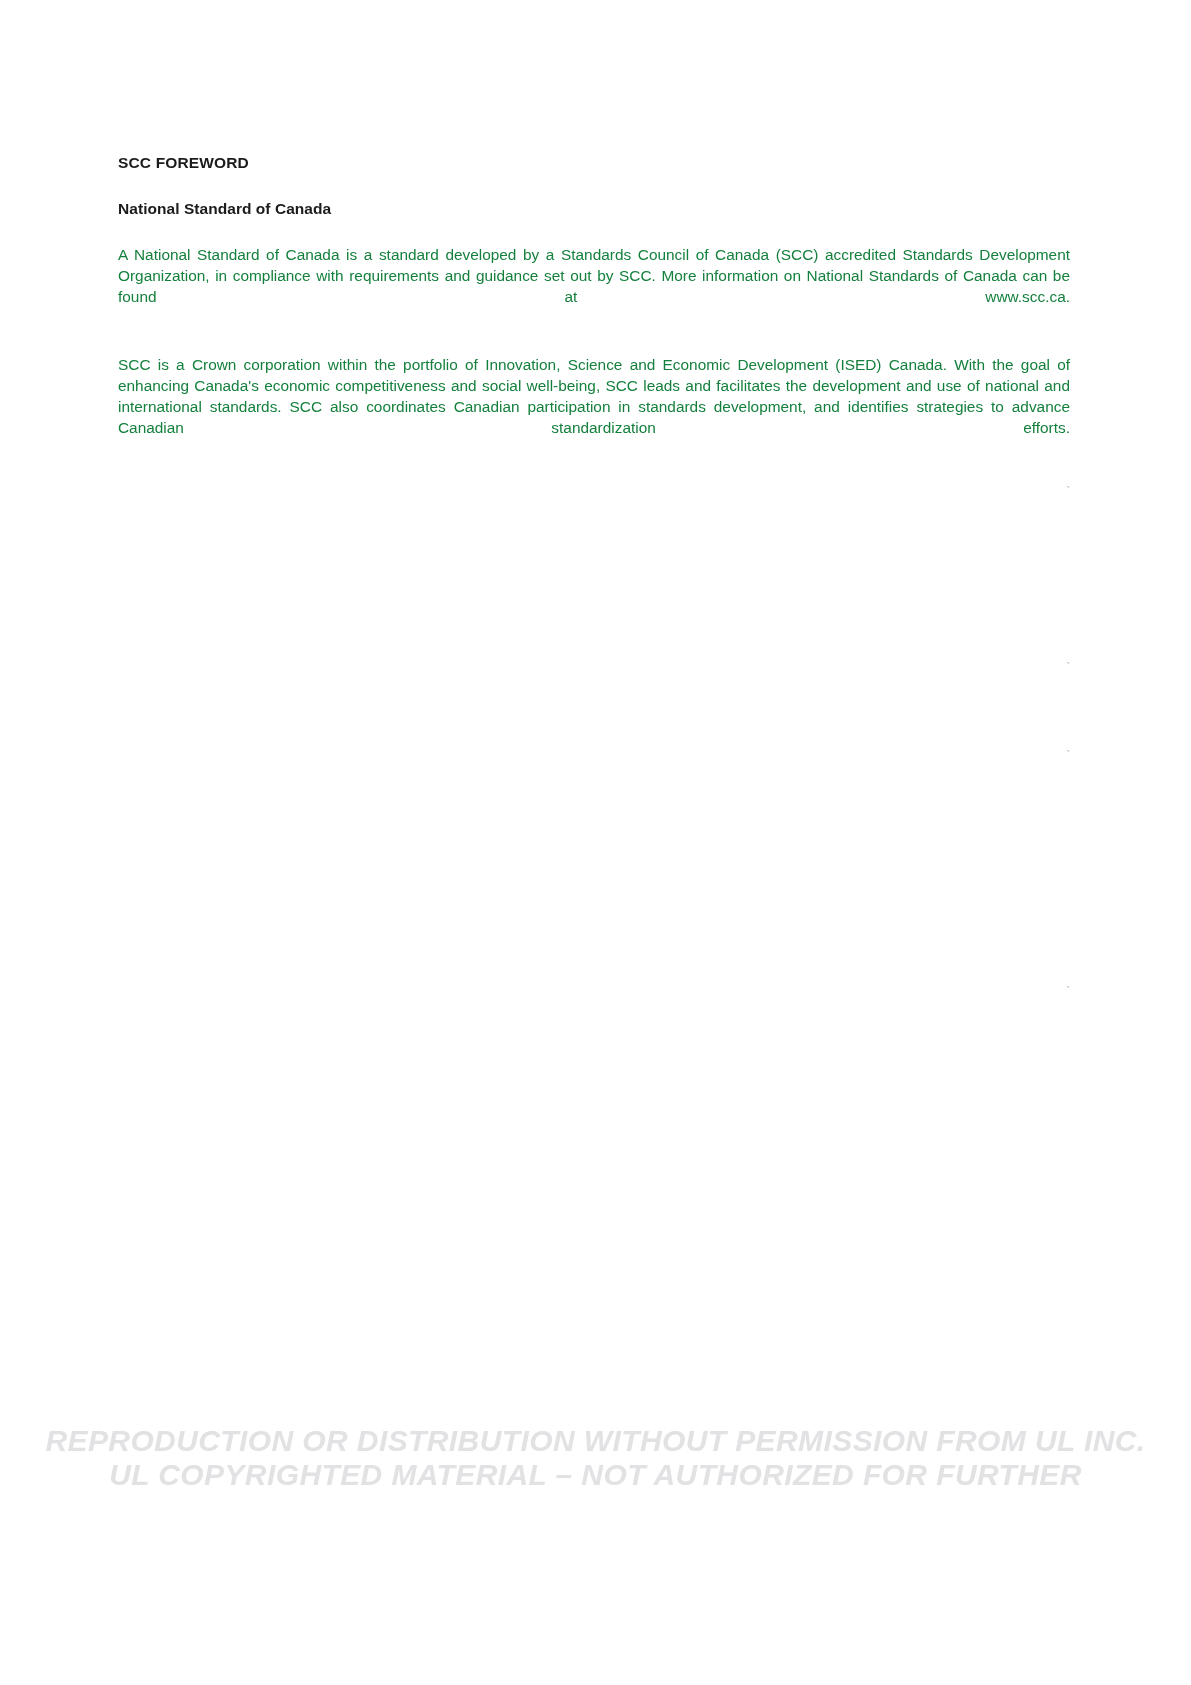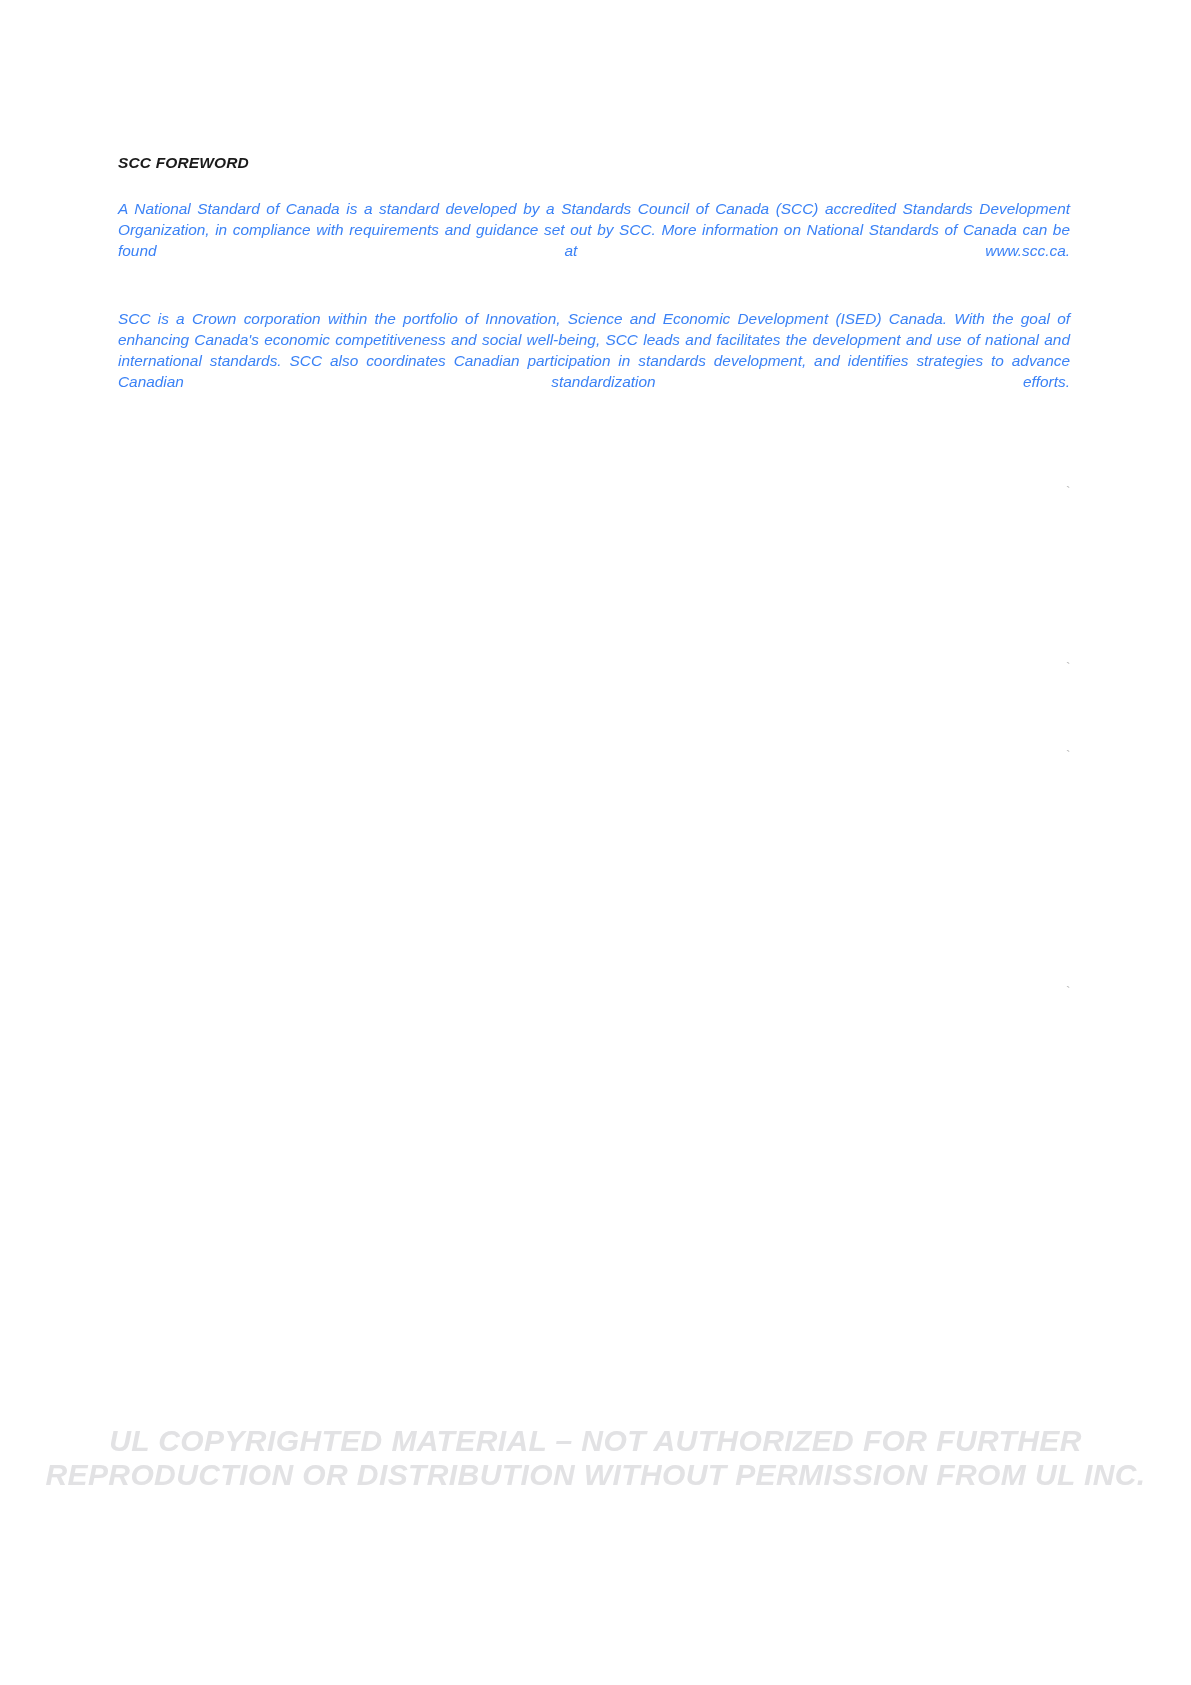"SCC FOREWORD" .content { font-style: italic -> none }
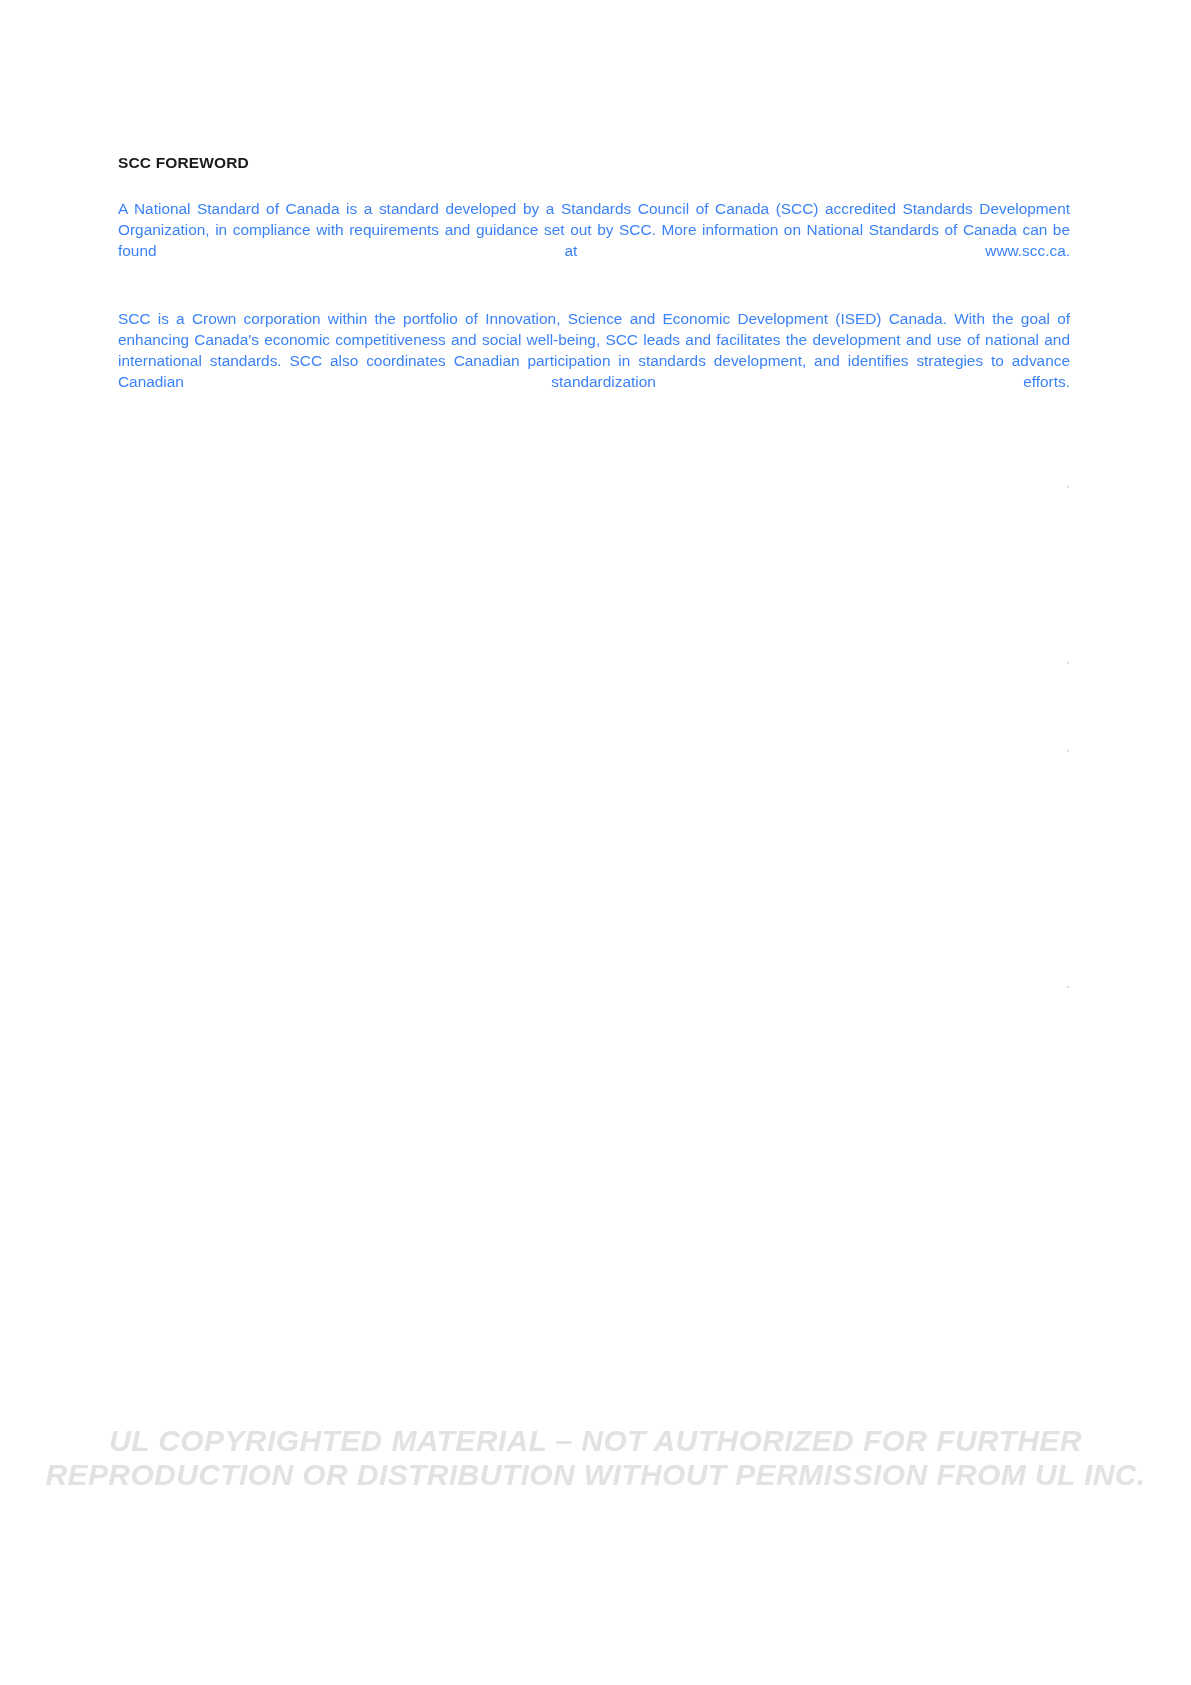"National Standard of Canada" h2.doc-subheading { html: none -> <h2>National Standard of Canada</h2> }
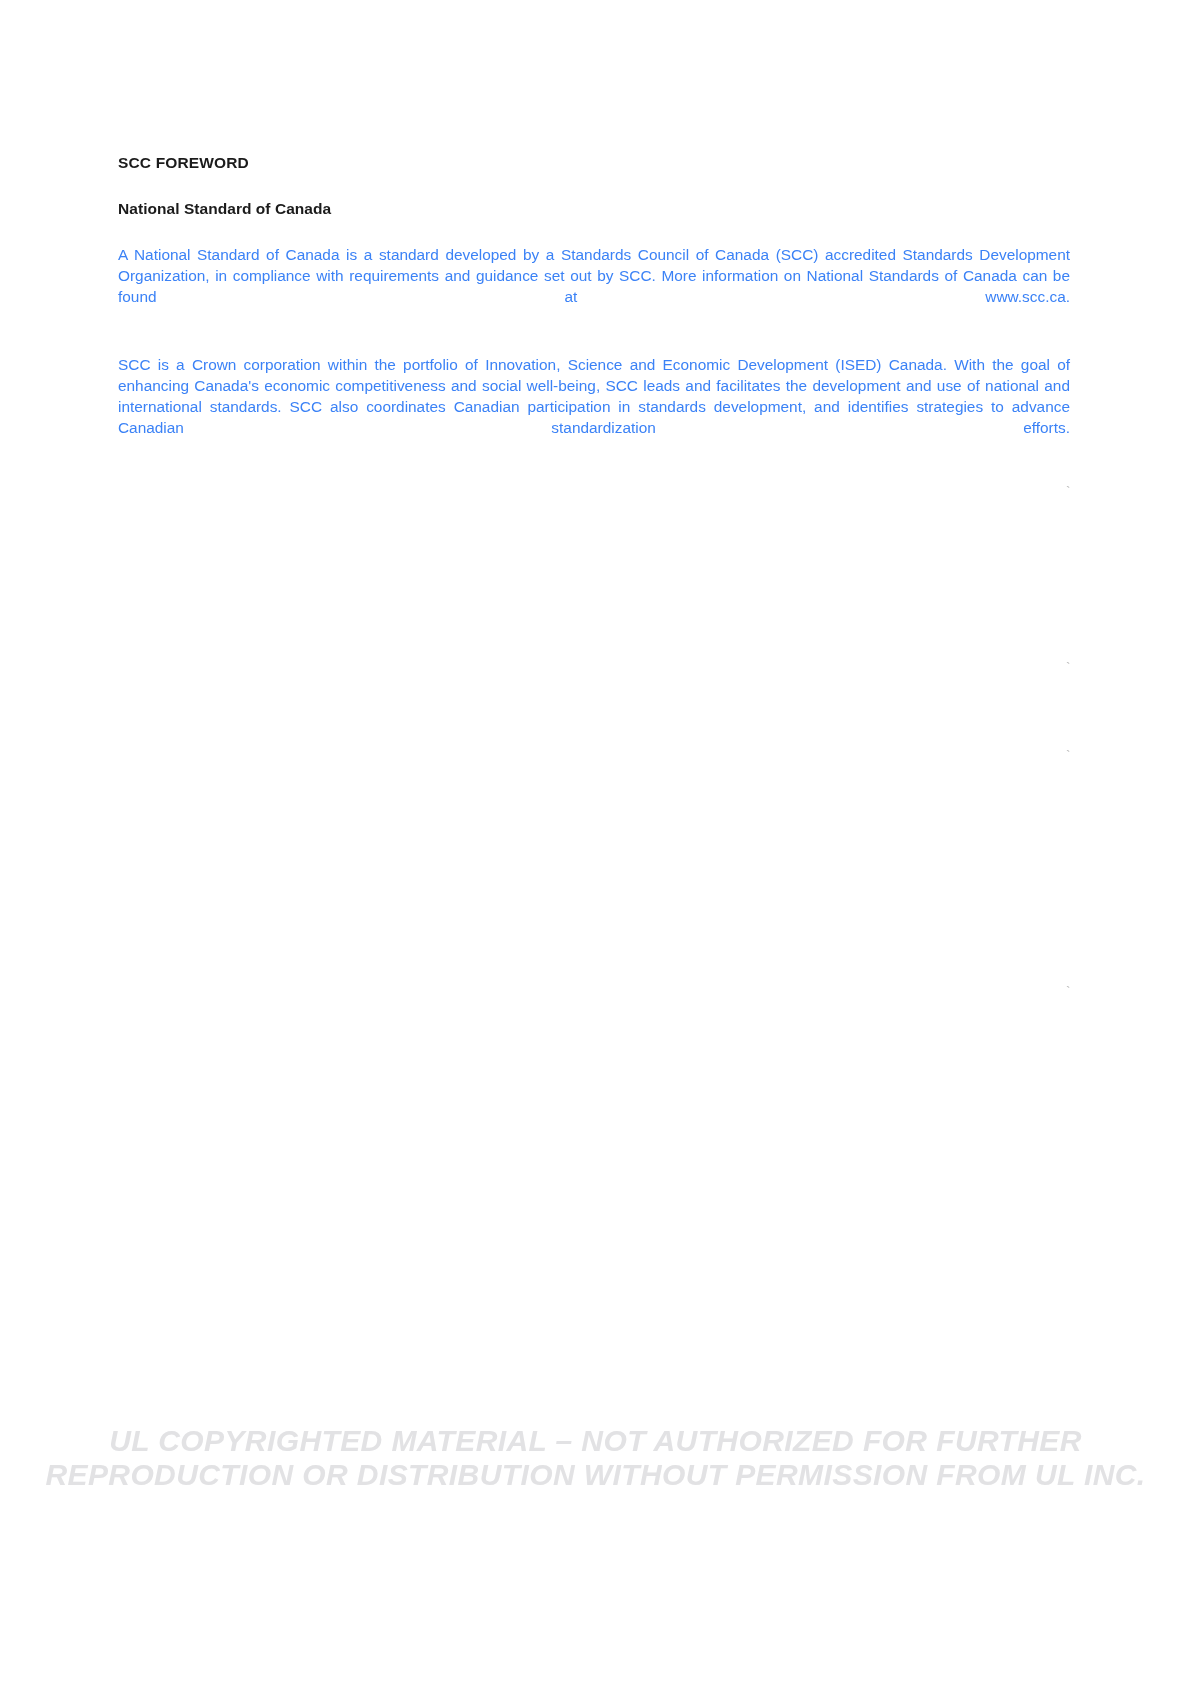"A National Standard of Canada" .para { color: #3b82f6 -> #15803d }
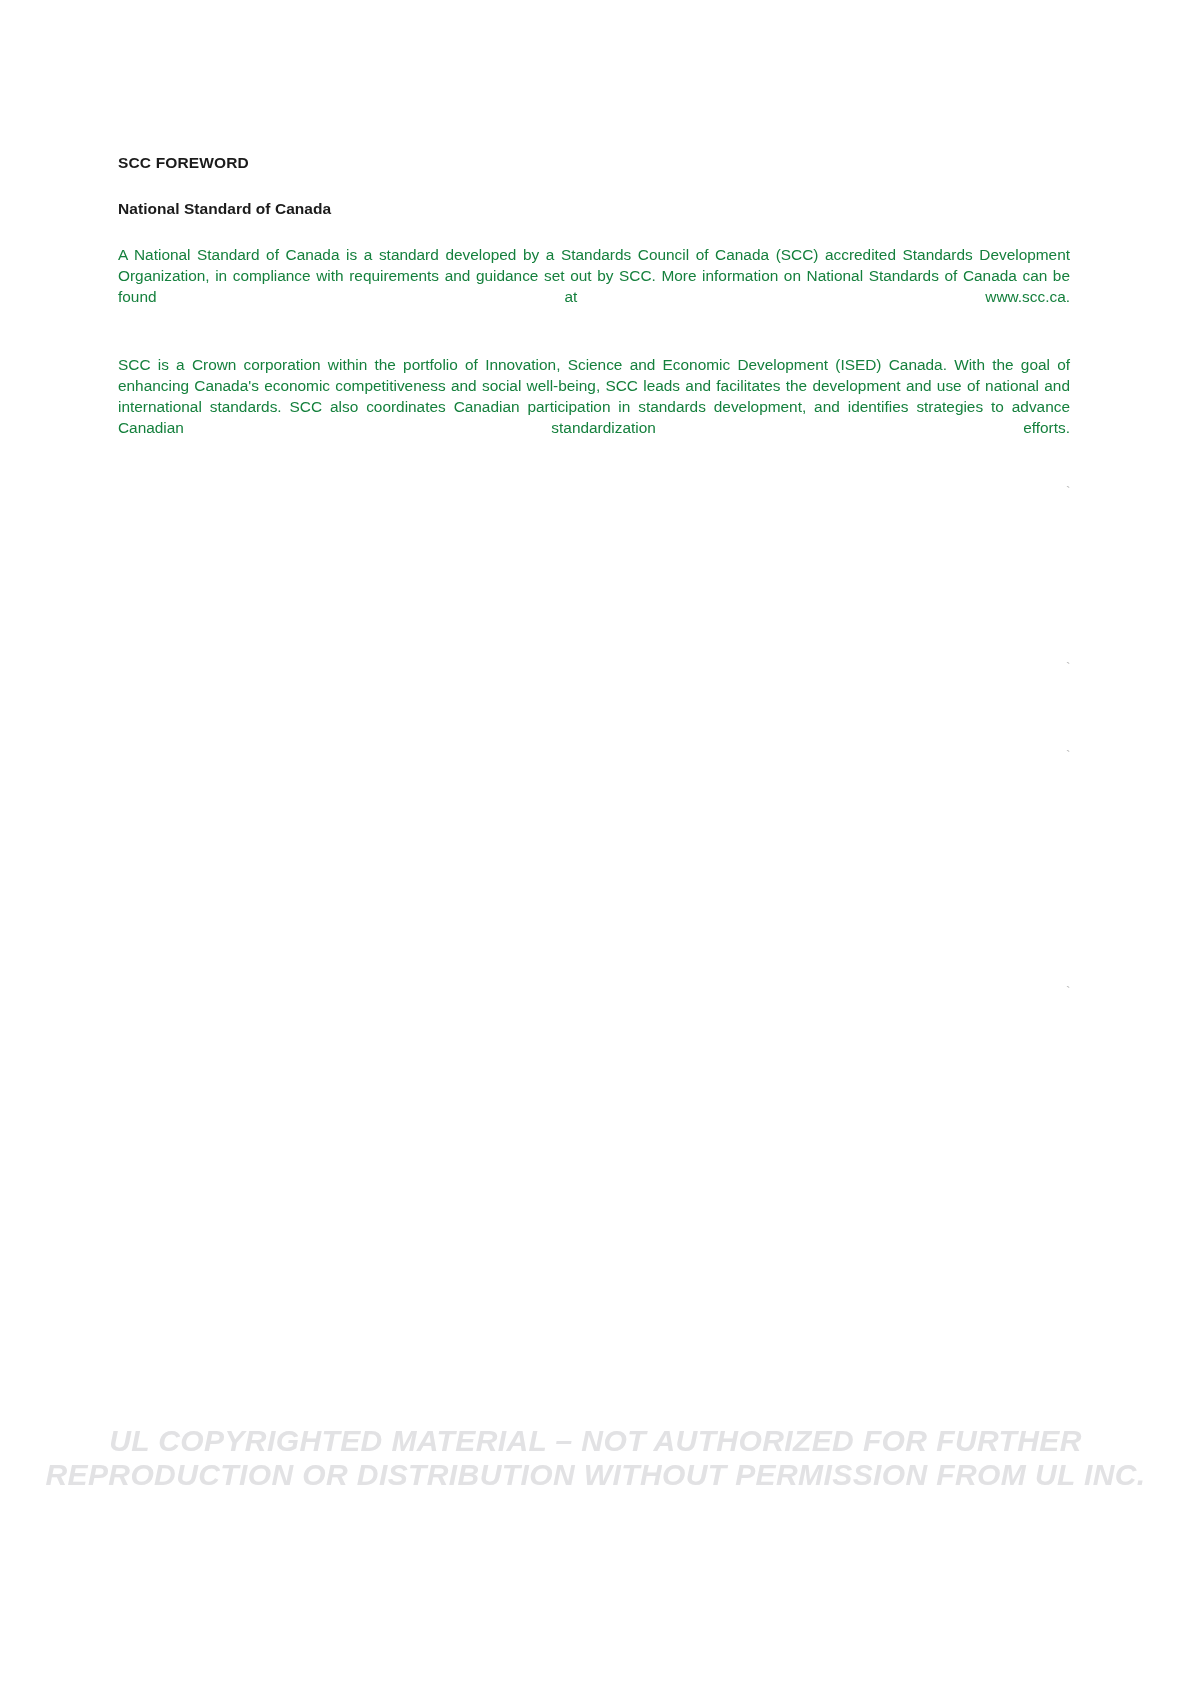"UL COPYRIGHTED MATERIAL – NOT" span.wm-line { order: before "REPRODUCTION OR DISTRIBUTION WITHOUT" -> after "REPRODUCTION OR DISTRIBUTION WITHOUT" }
